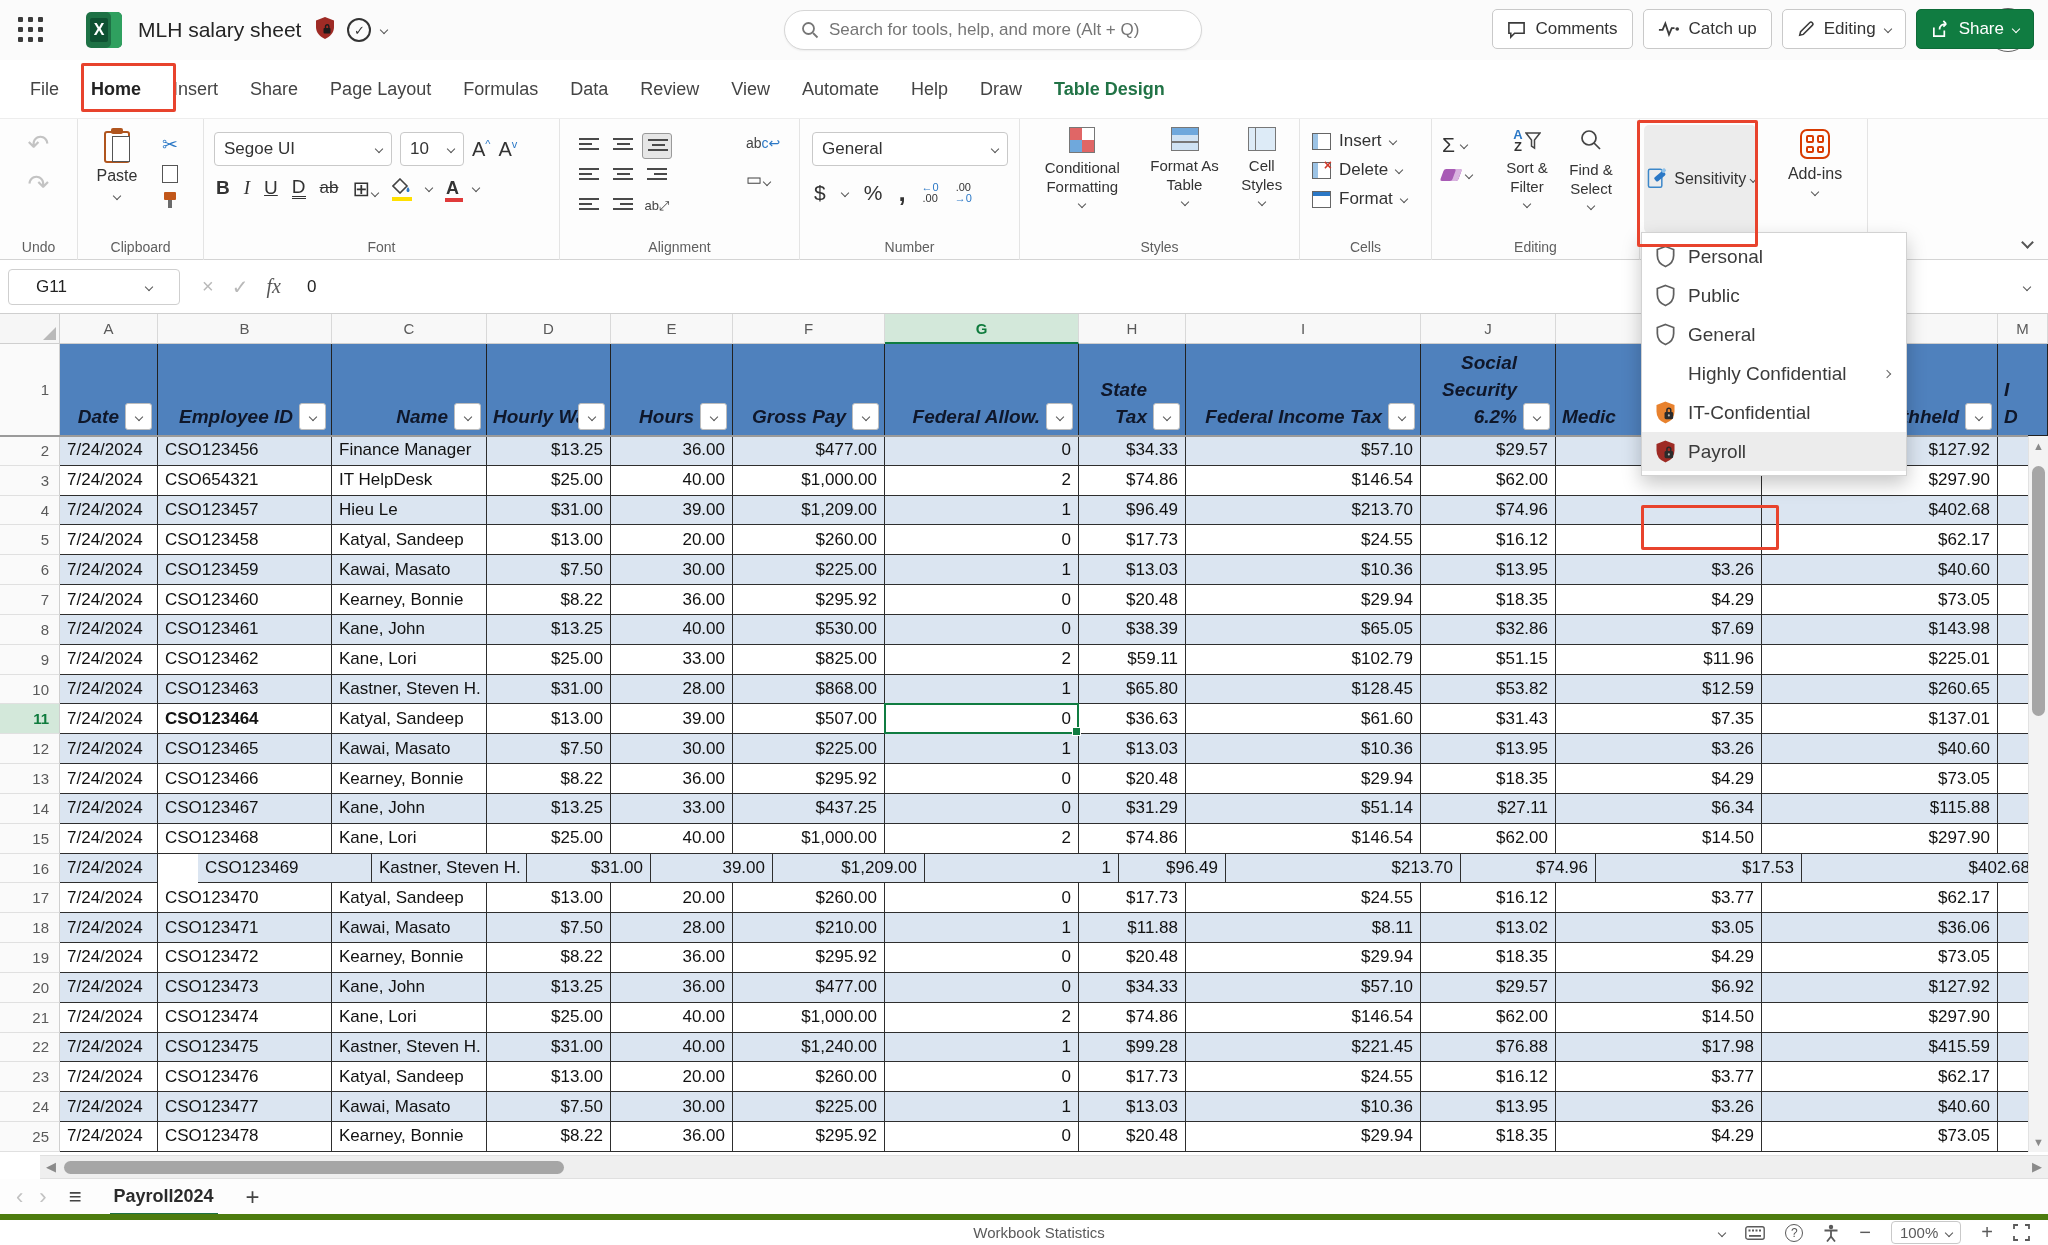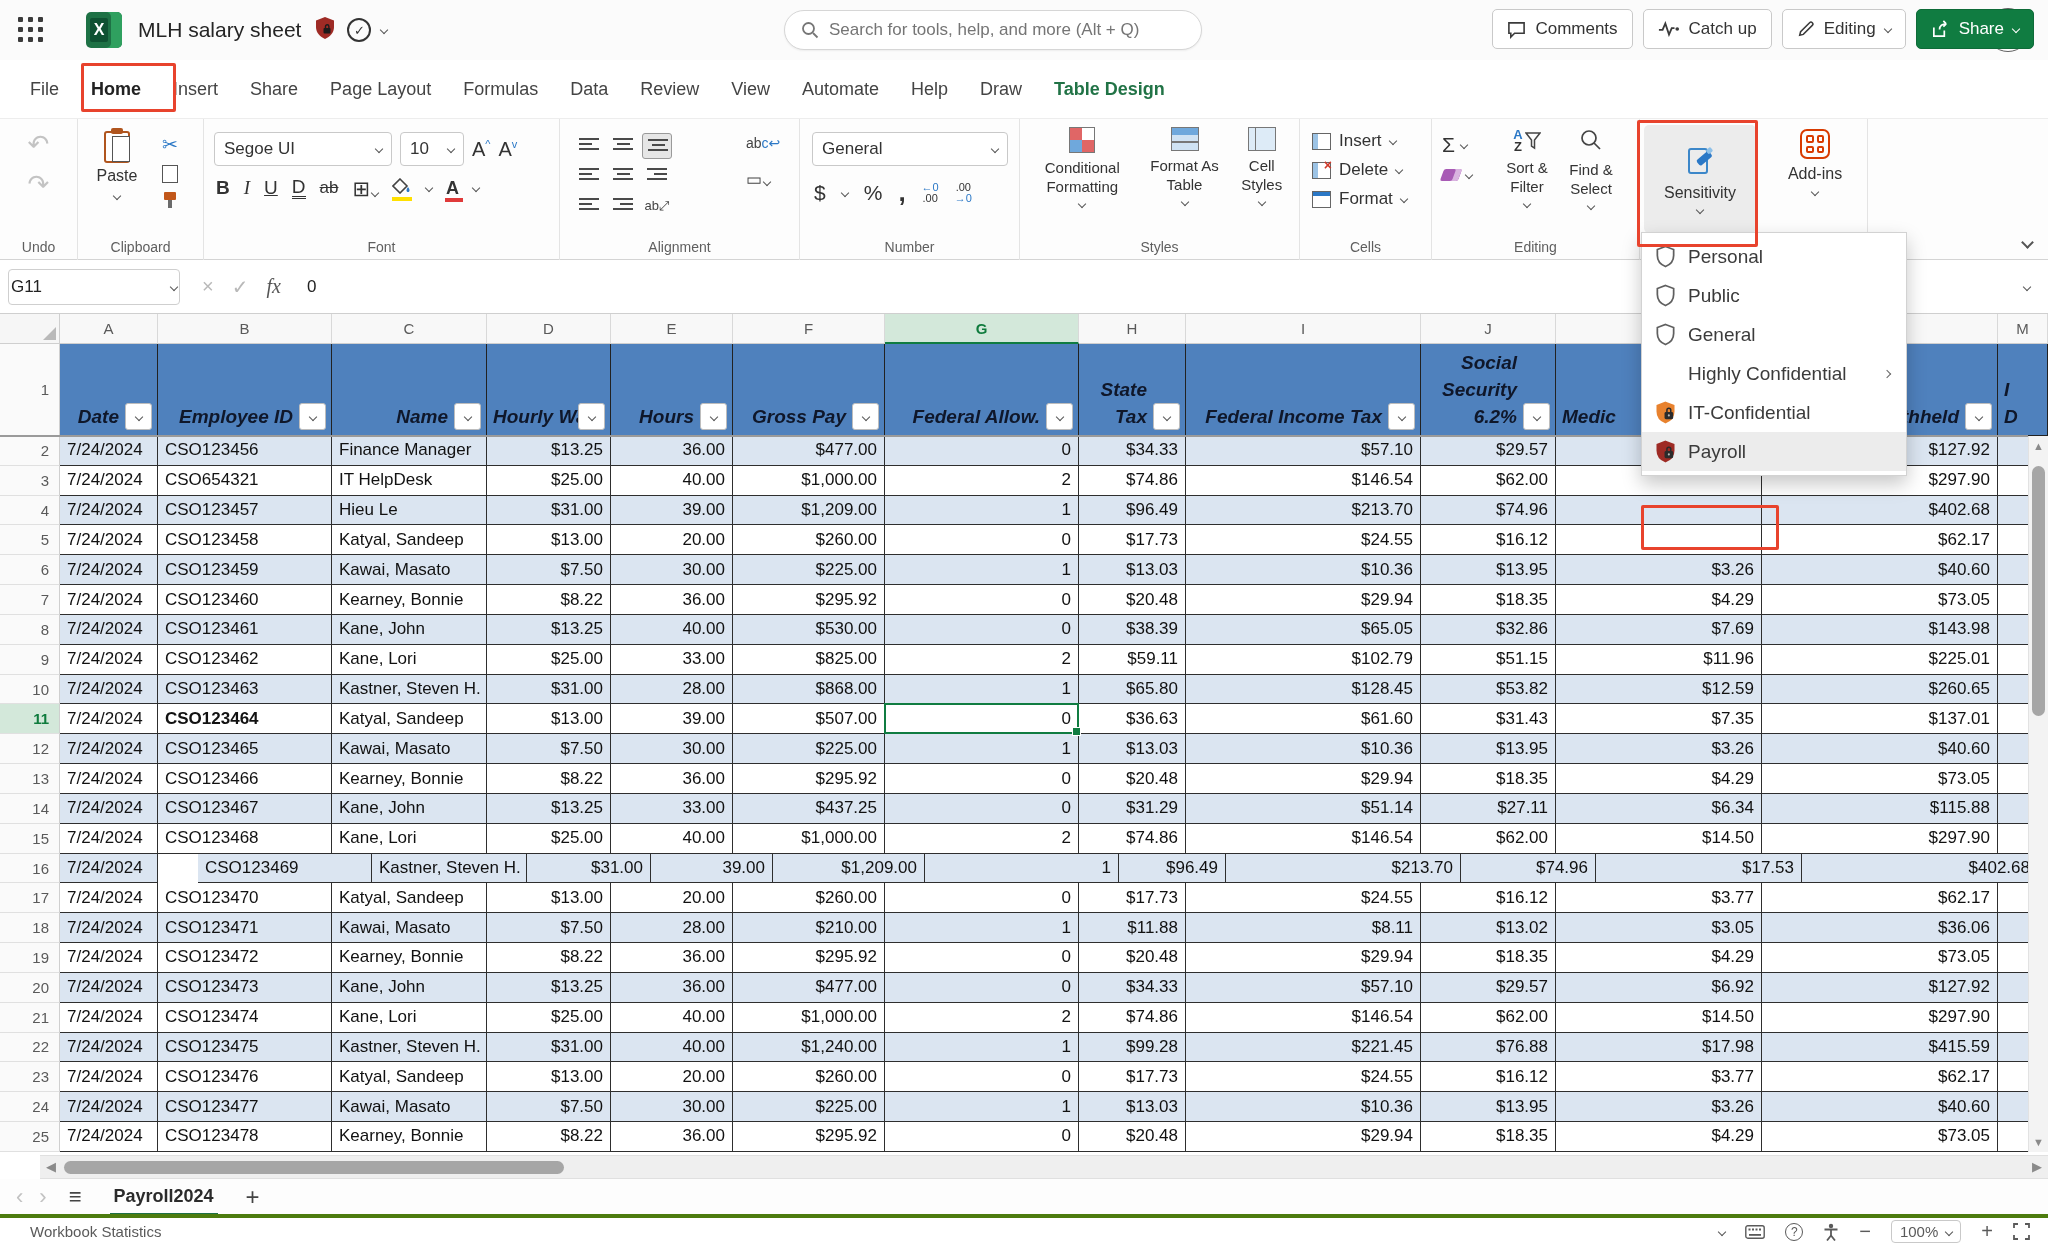"Sensitivity" .sens-btn { flex-direction: column -> row }
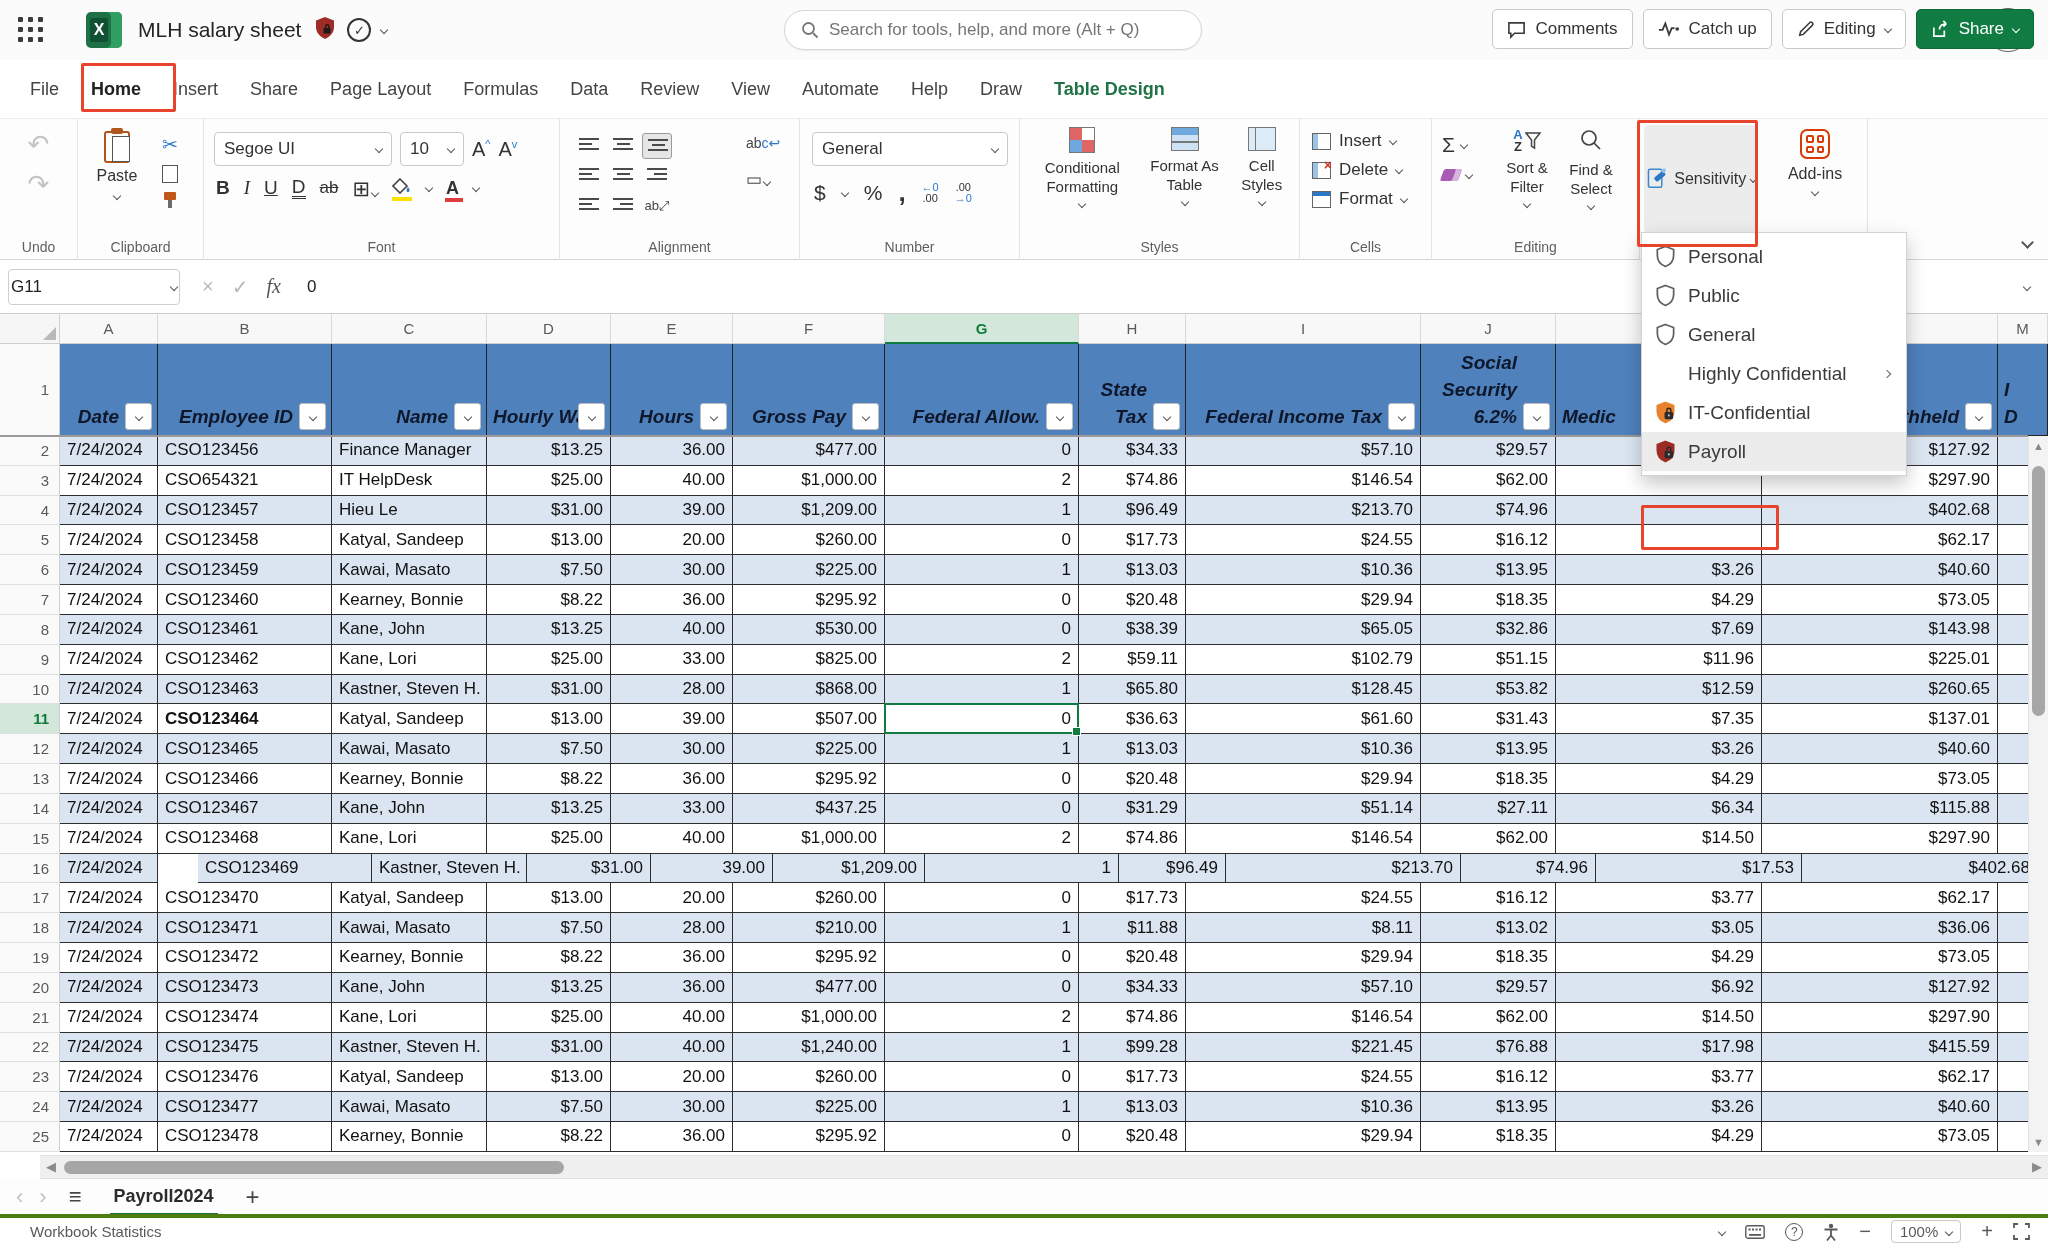"G11" #namebox { padding: 0 2px -> 0 27px }
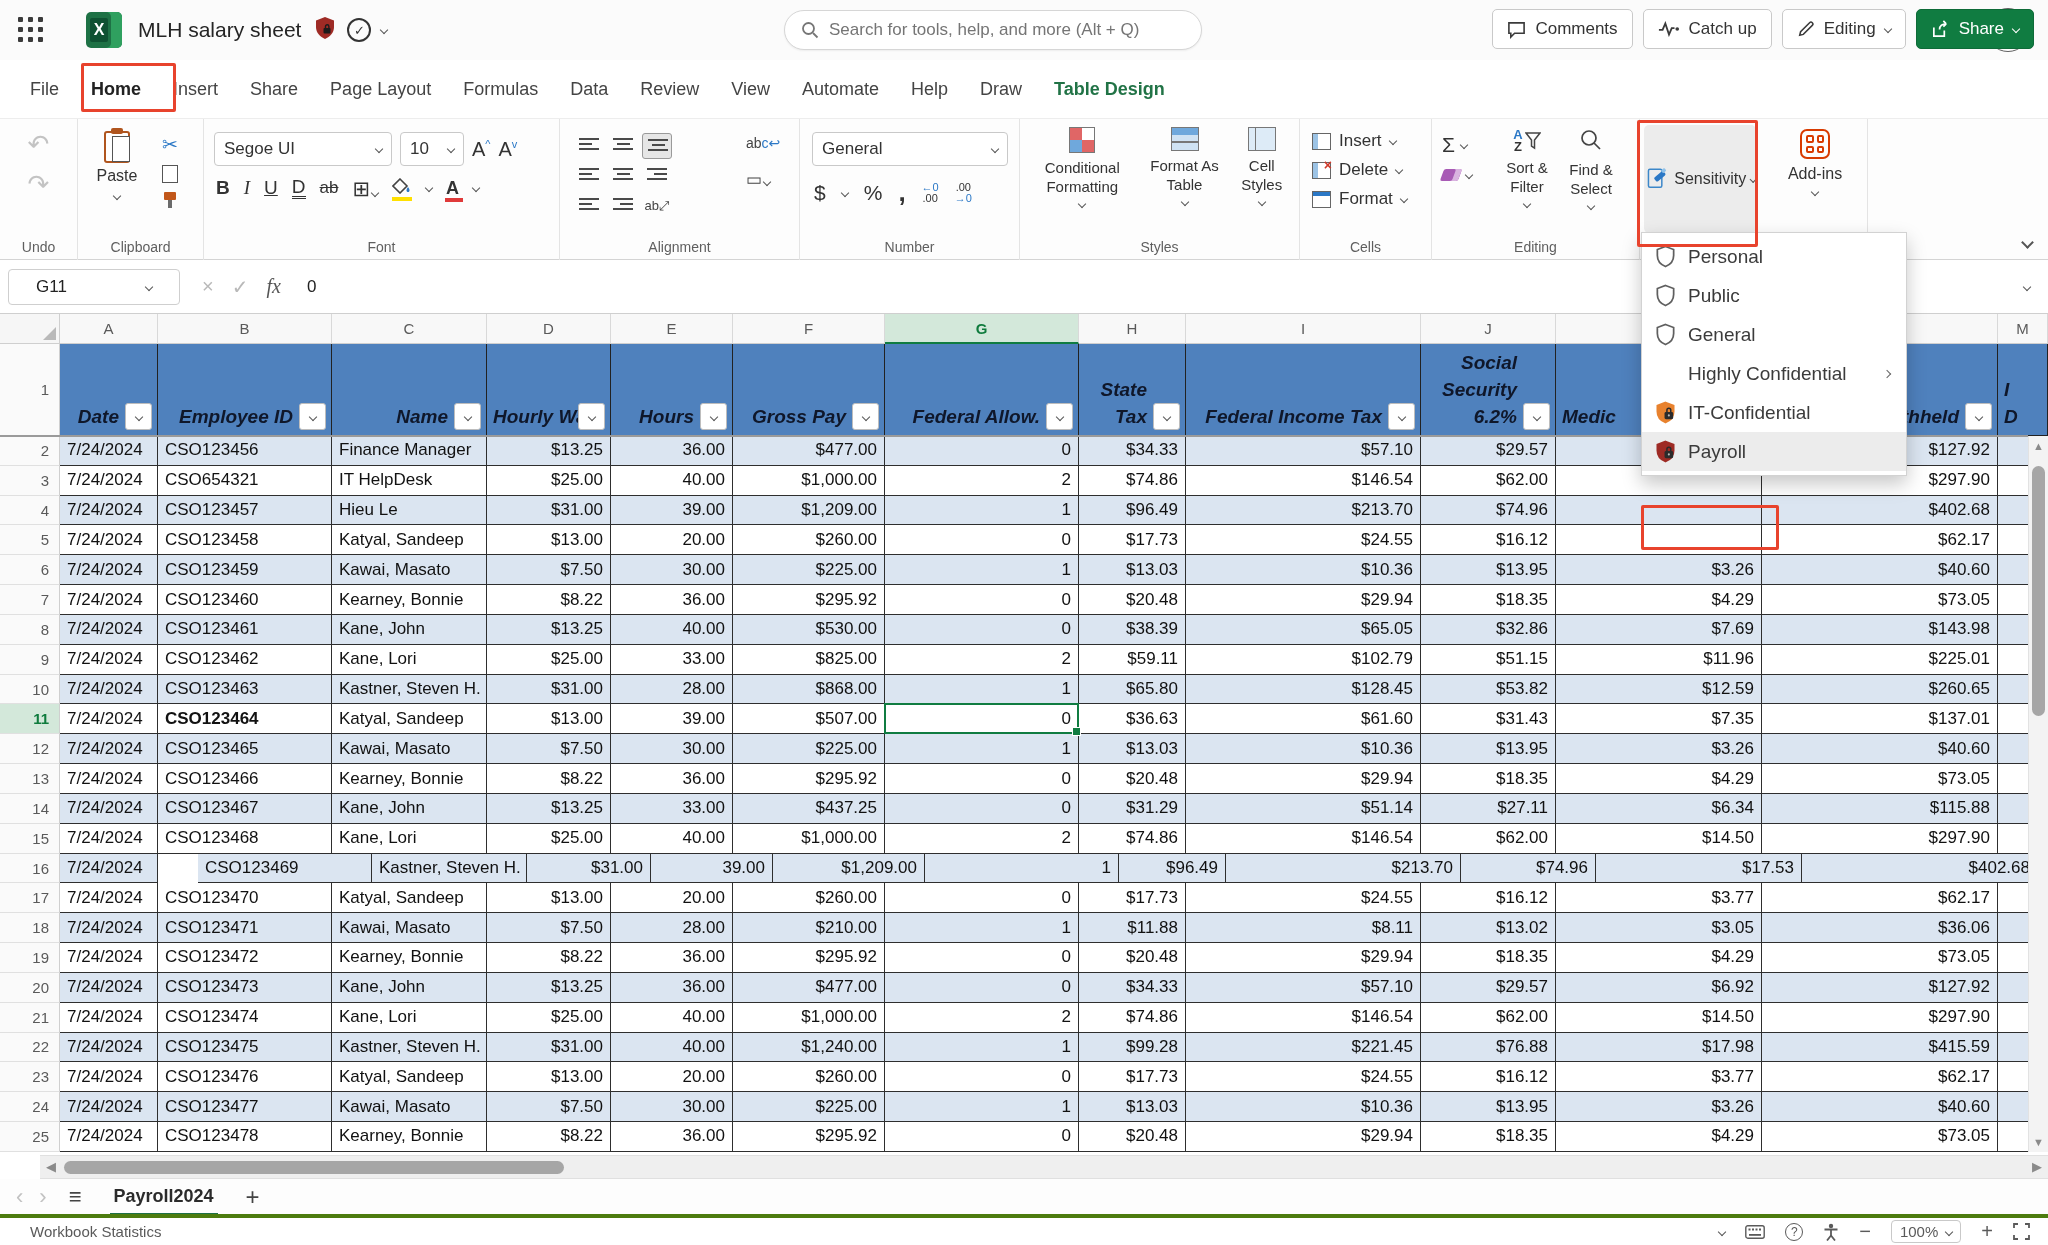"Workbook Statistics" #statusbar { border-top: 4px solid #4d7c0f -> 6px solid #4d7c0f; justify-content: none -> center }
